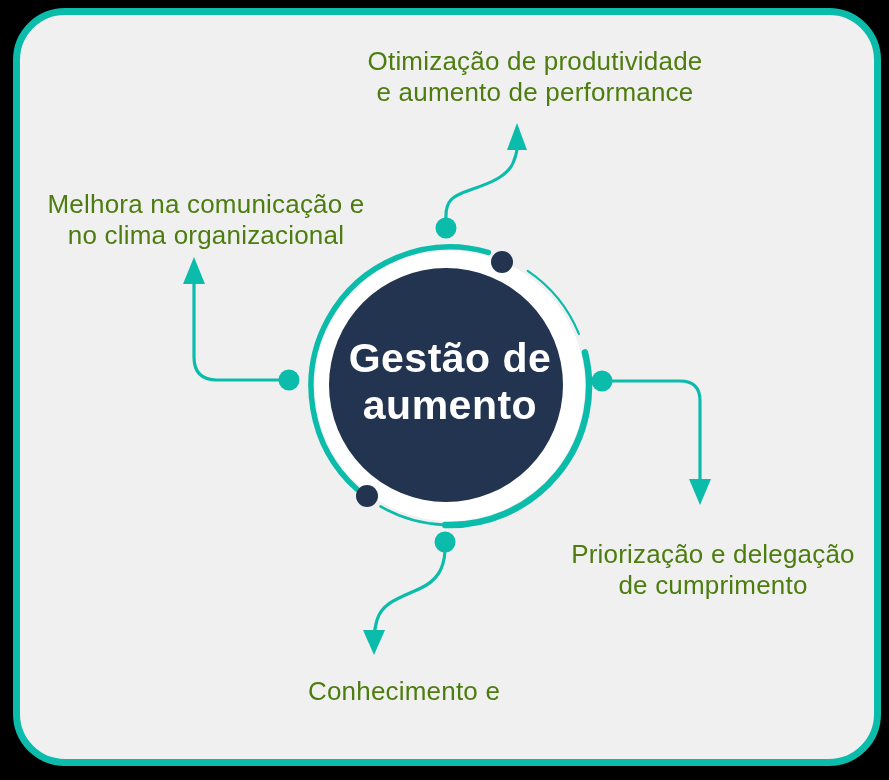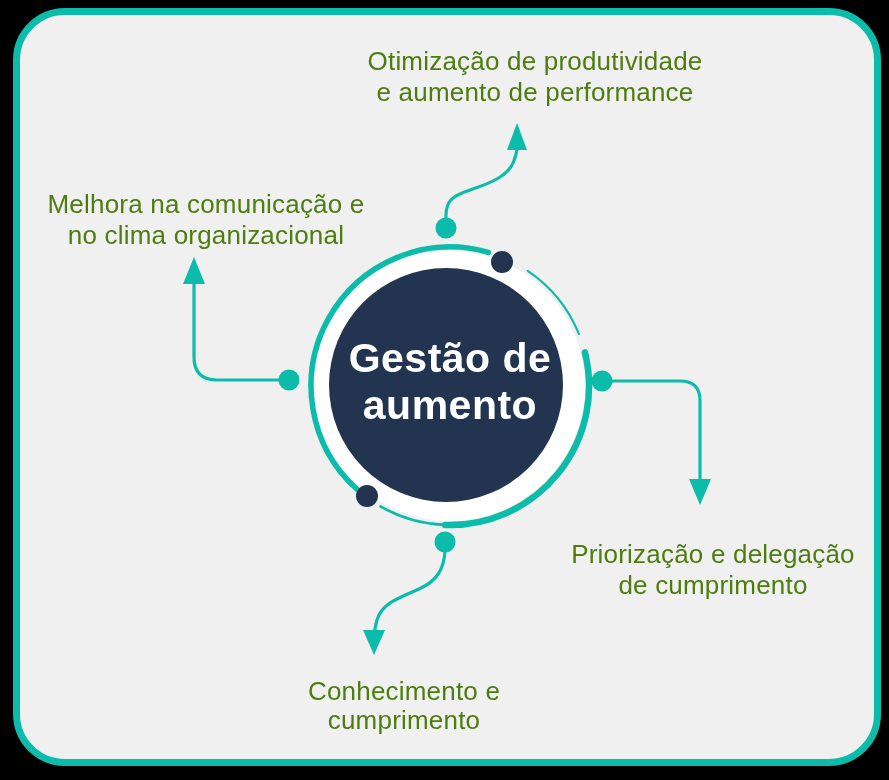"cumprimento" div { html: <div>cumprimento</div> -> none }
